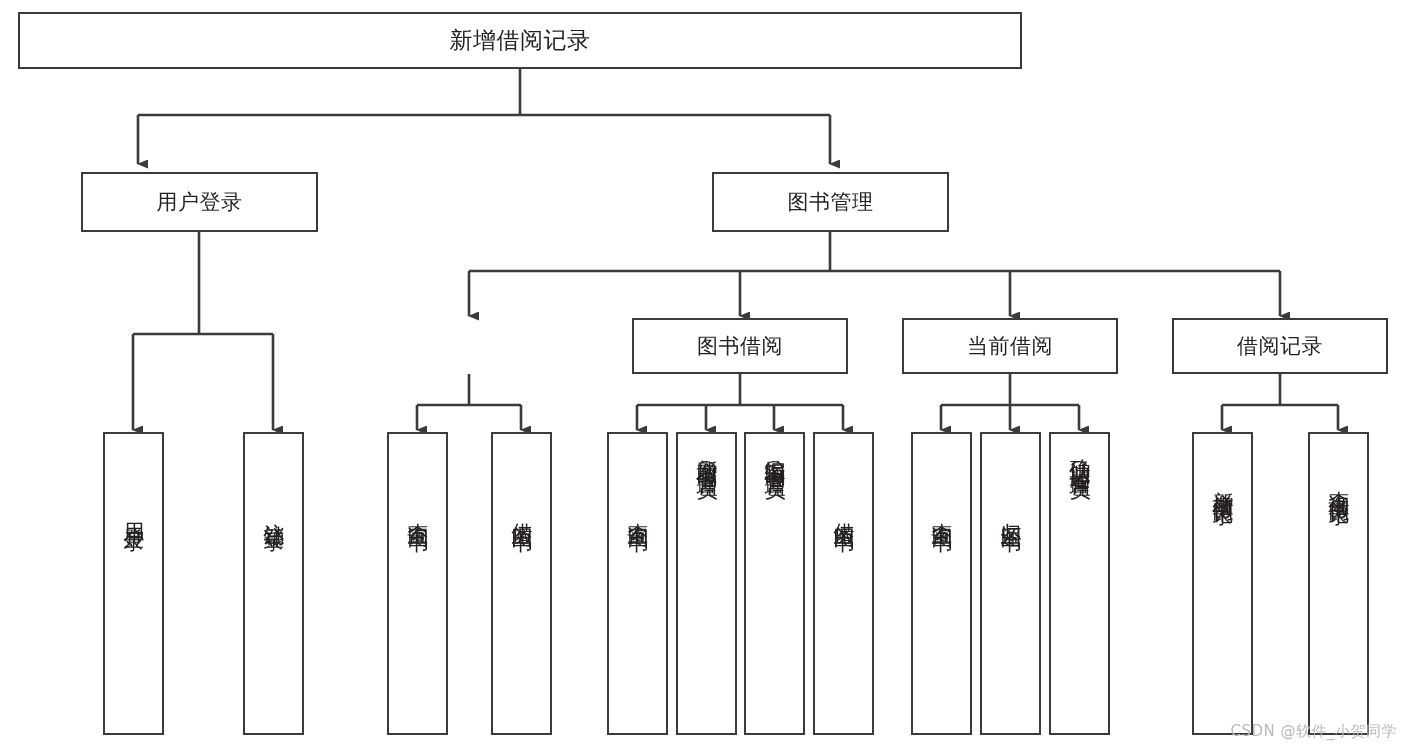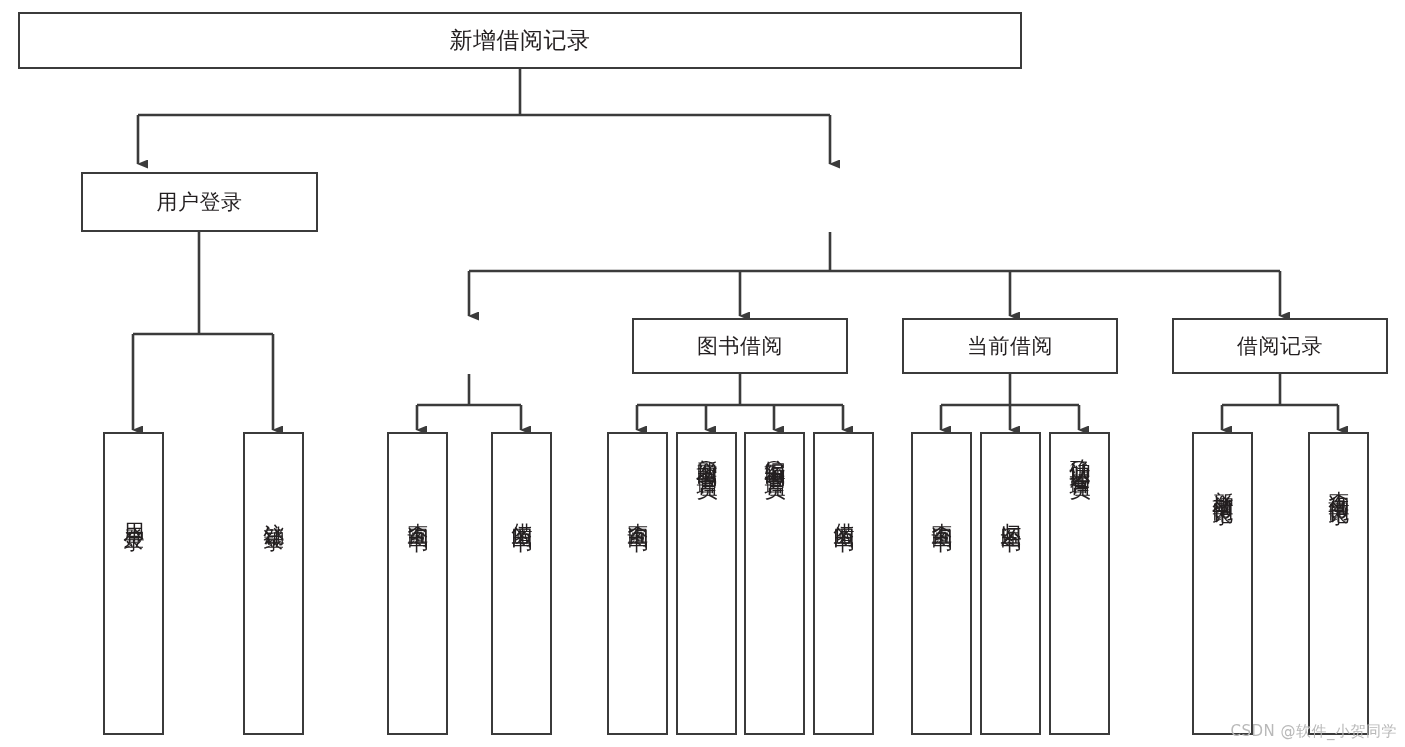"图书管理" div.node { html: none -> <div> <span>图书管理</span> </div> }
